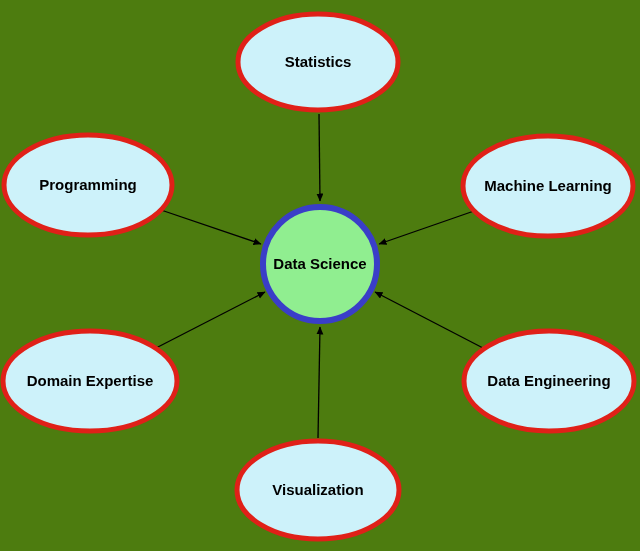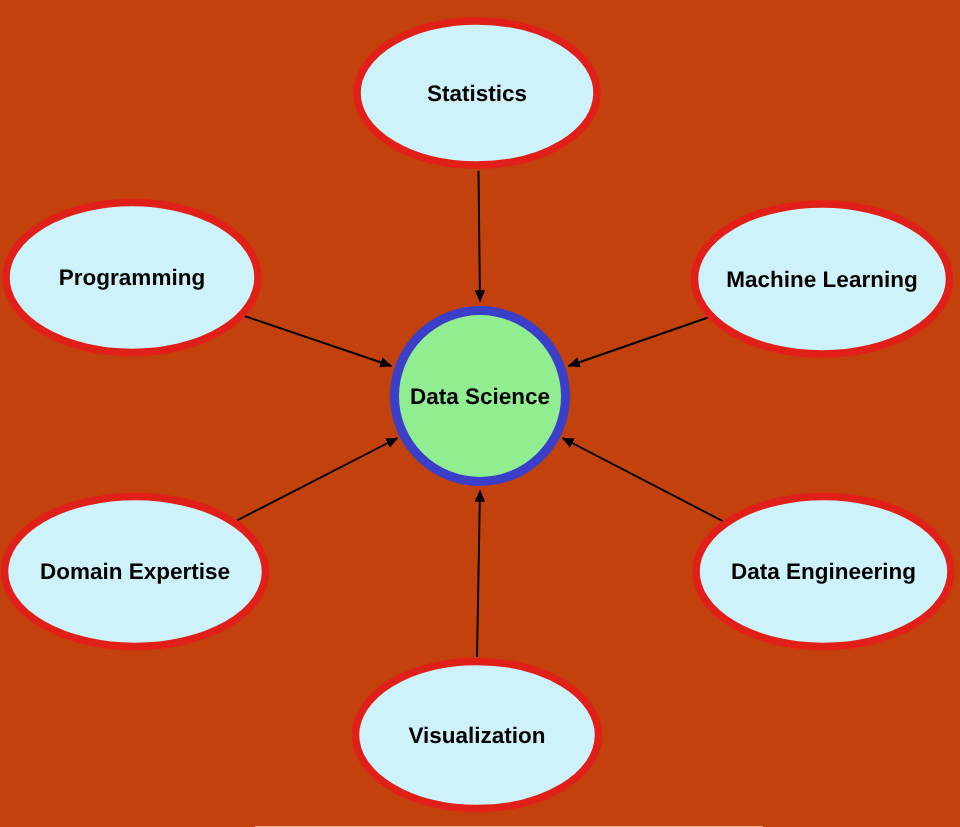"Statistics" .canvas-wrap { background: #c2410c -> #4d7c0f }
